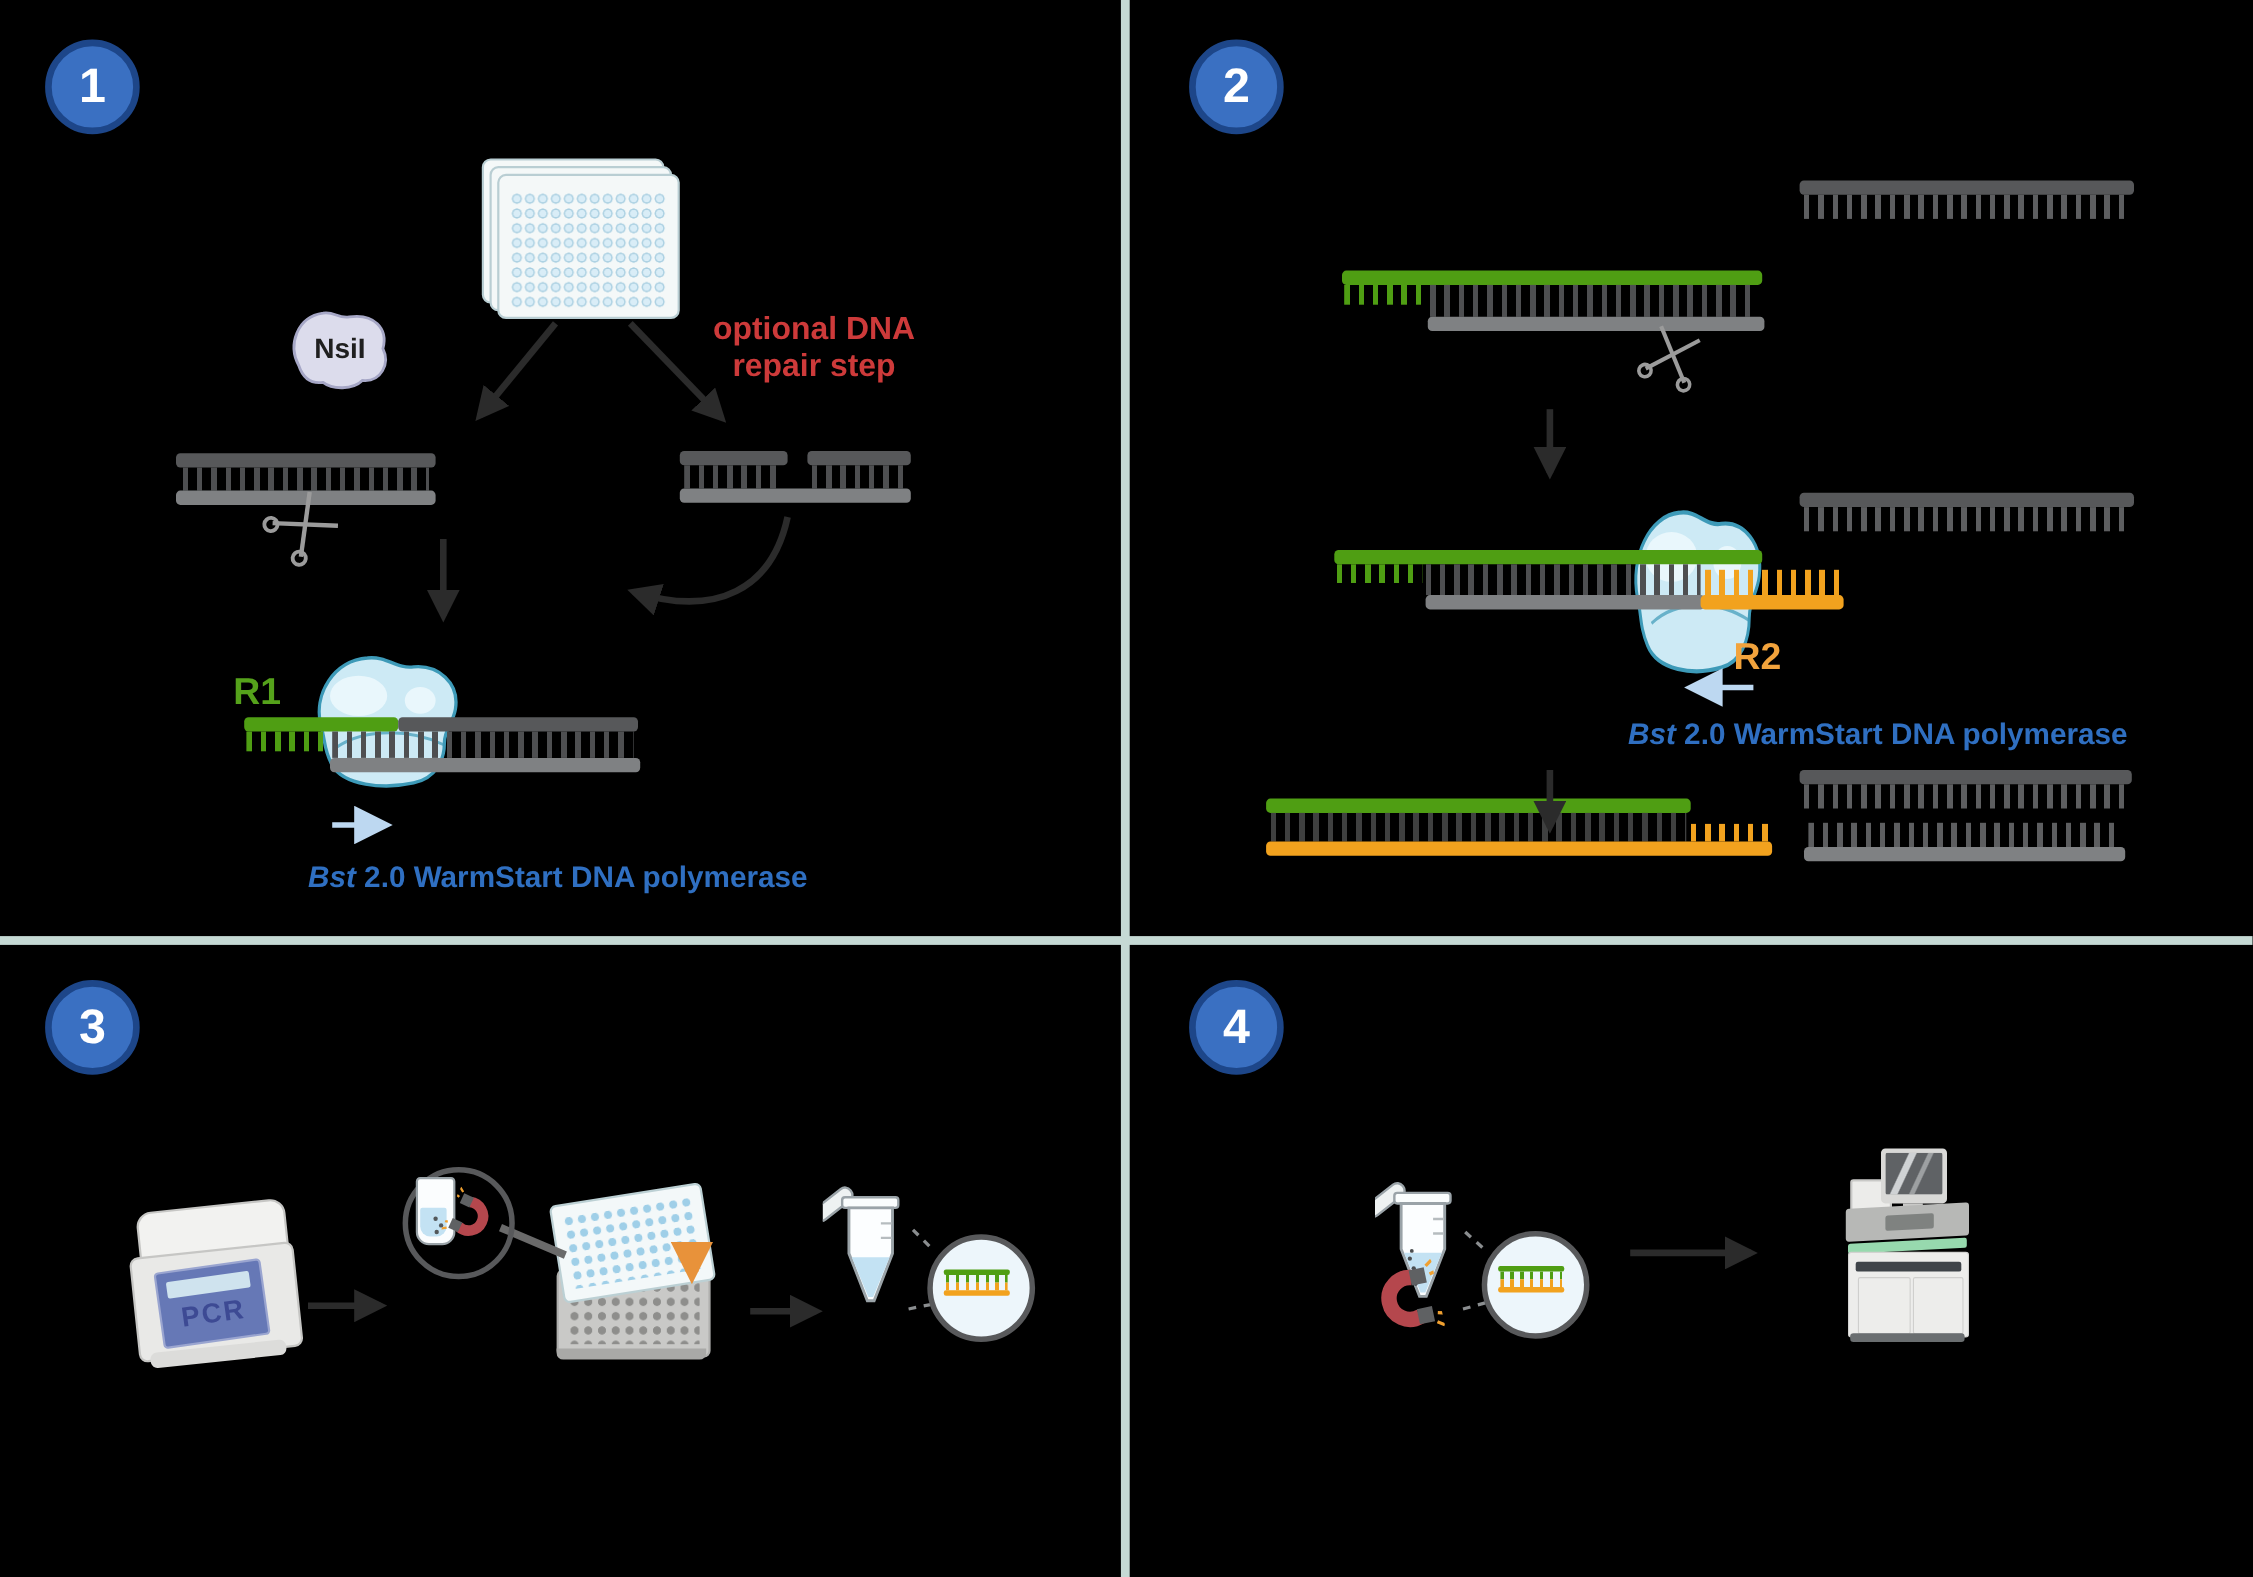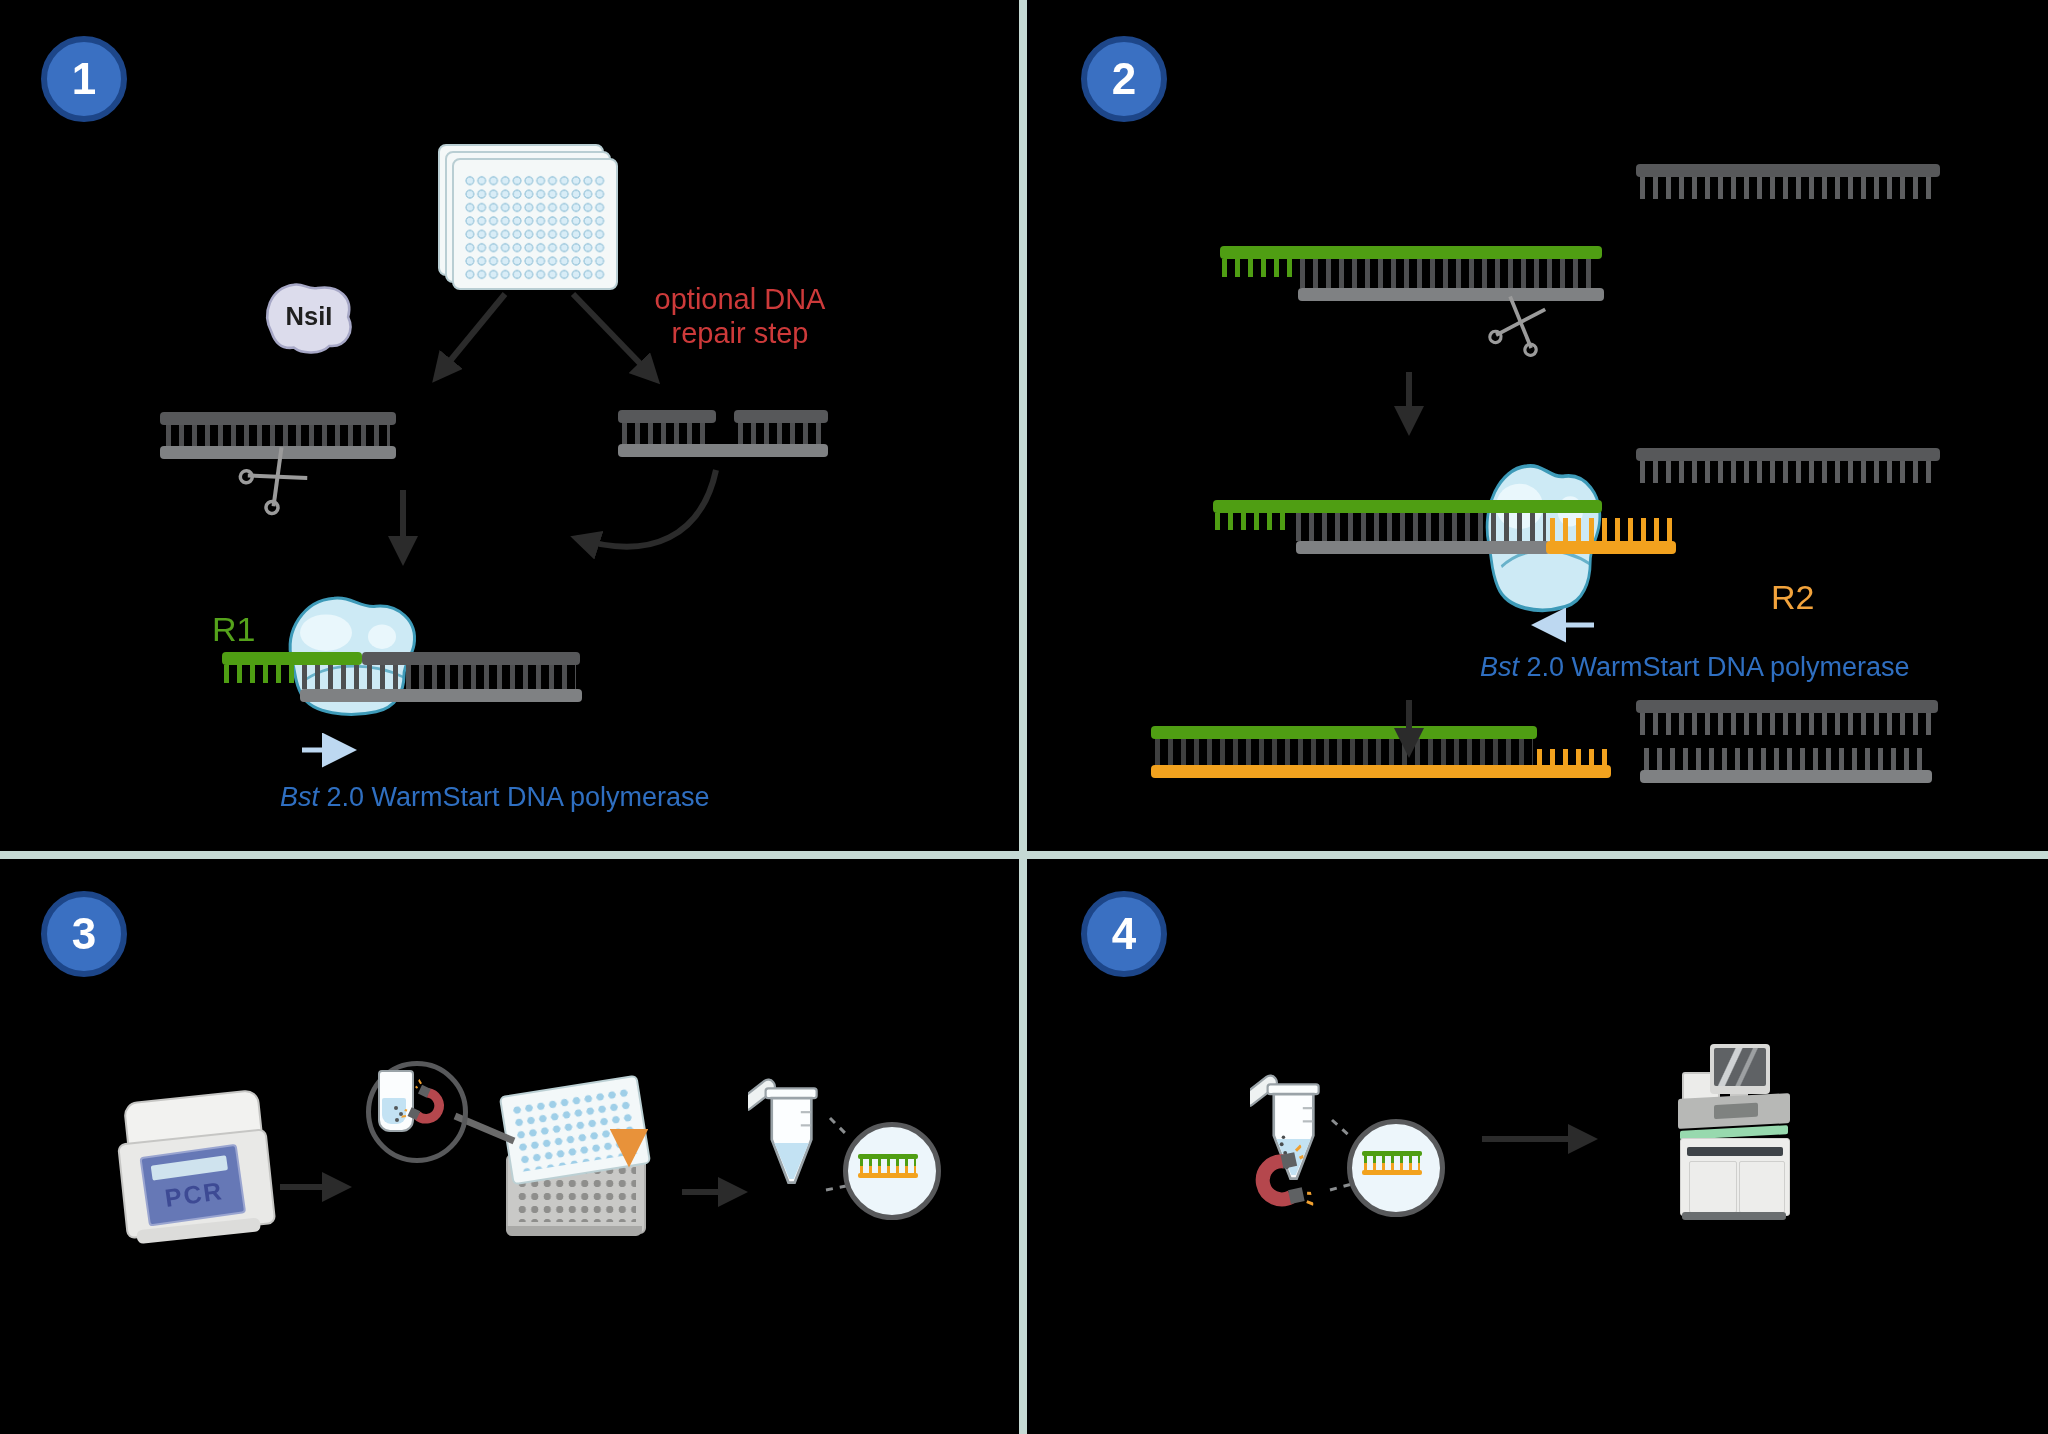"optional DNA" .lbl { font-weight: normal -> bold }
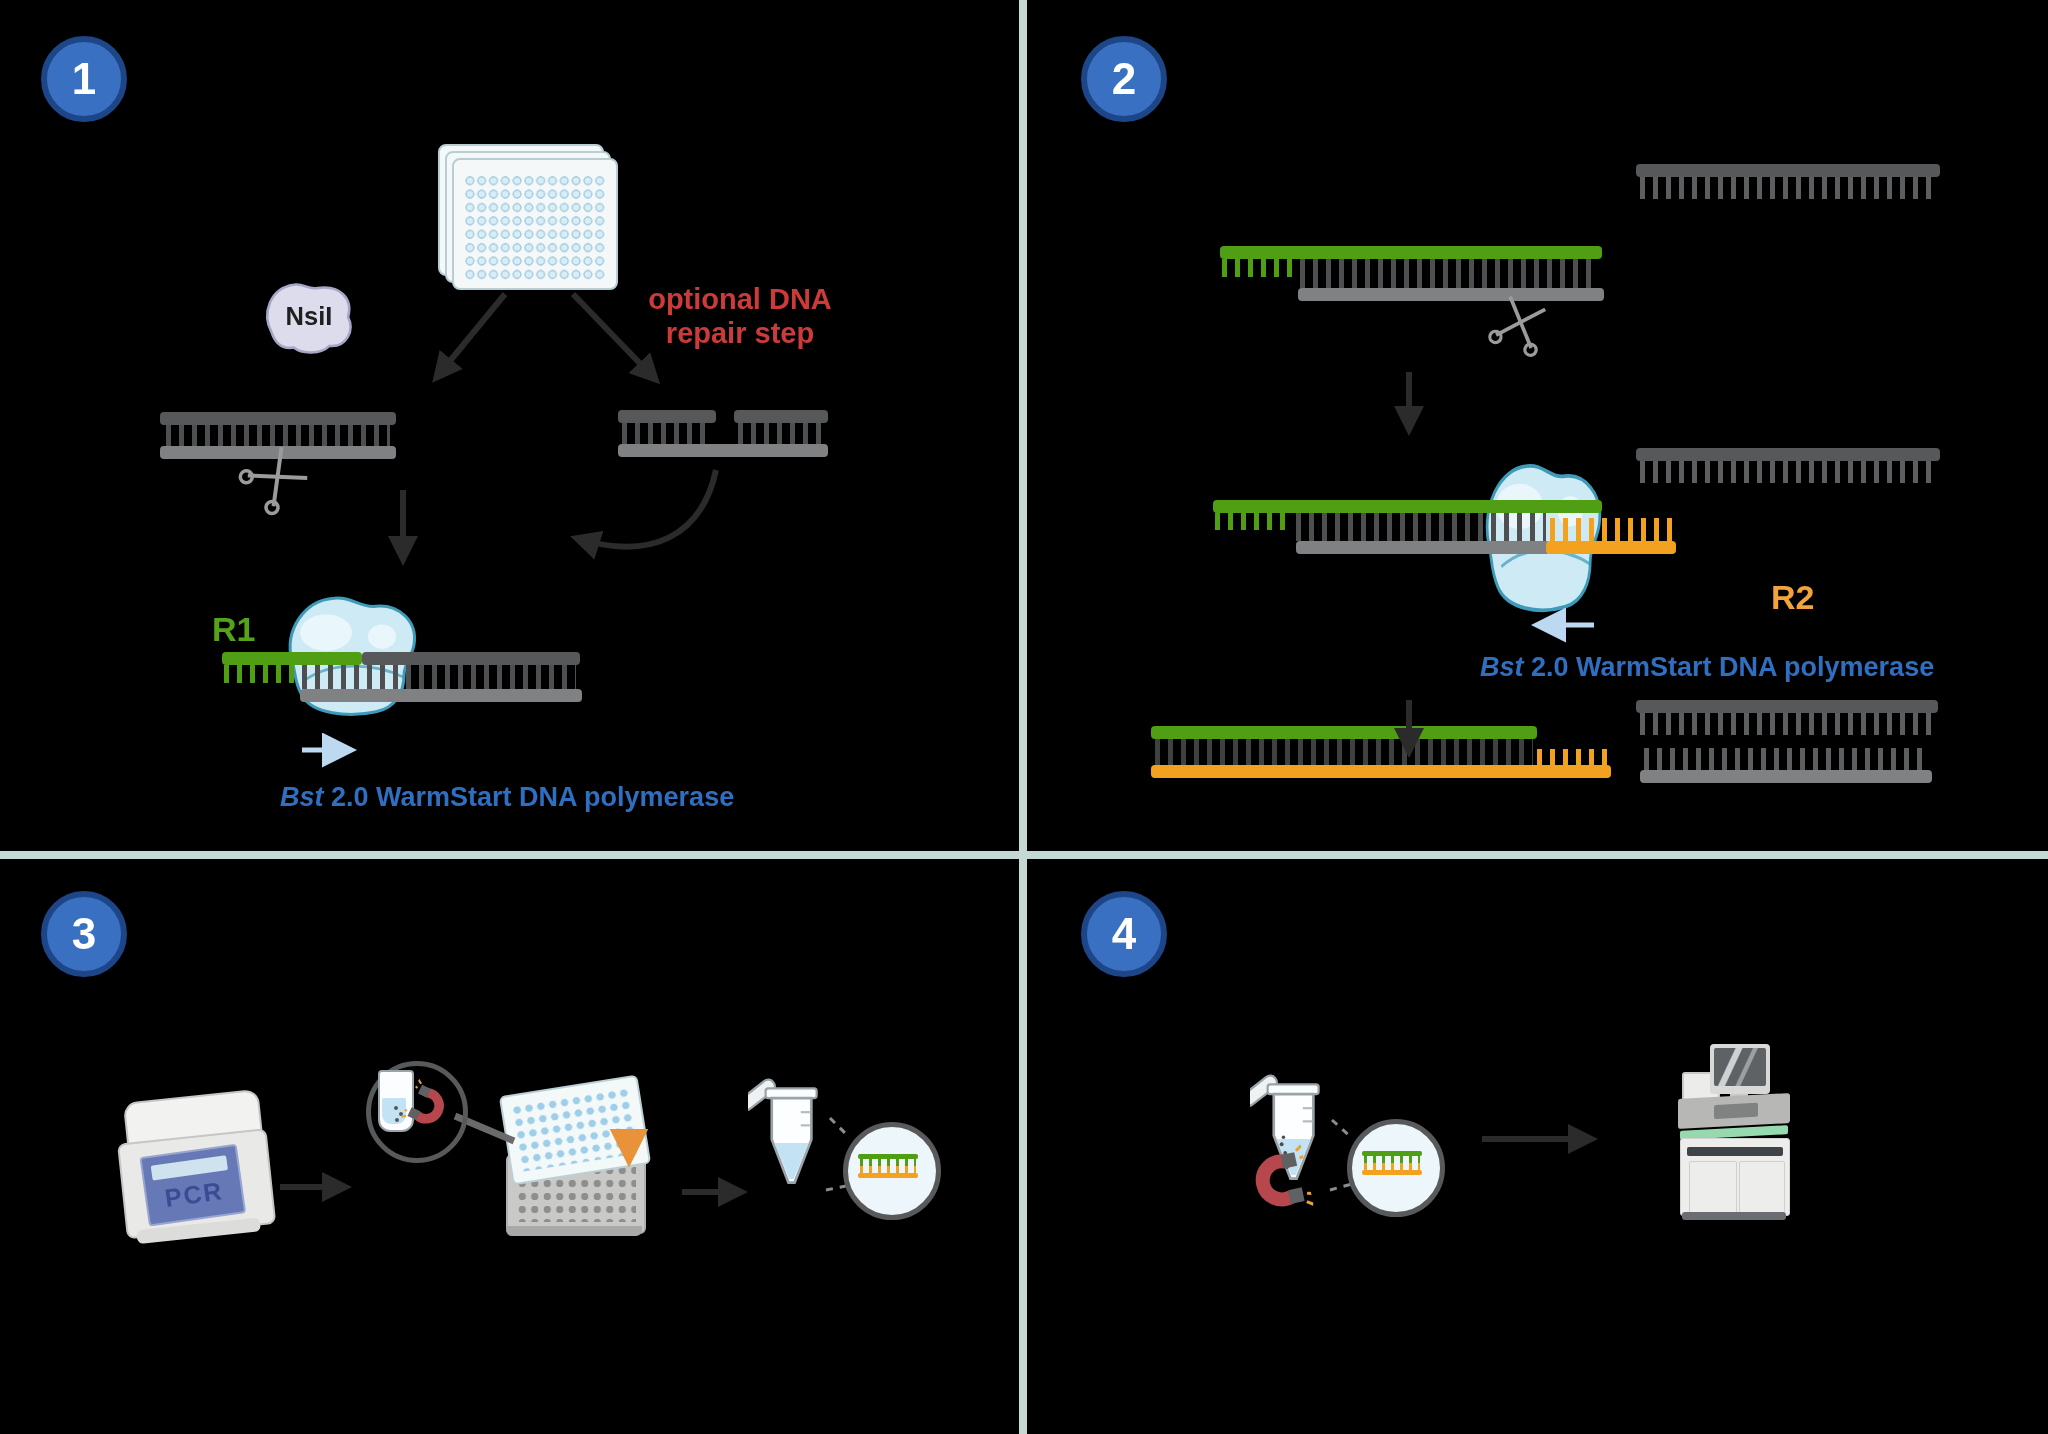"R2" div.lbl { left: 1771px -> 1576px }
